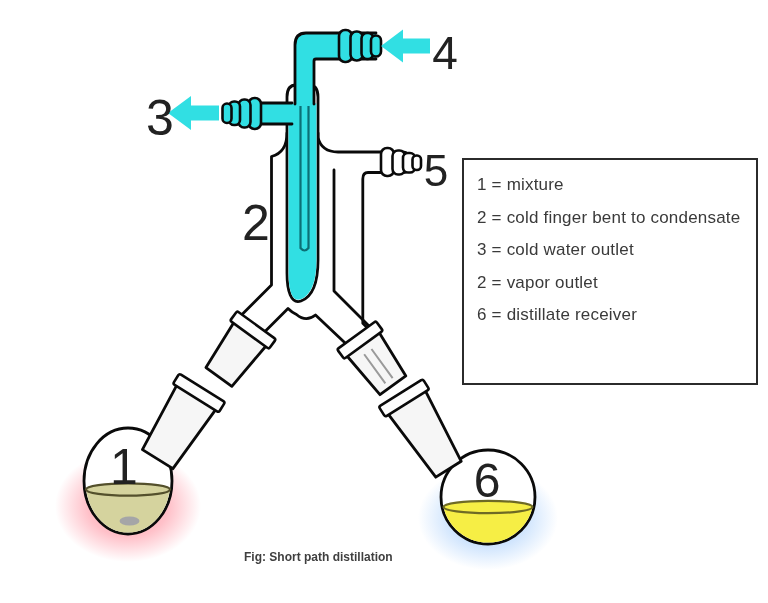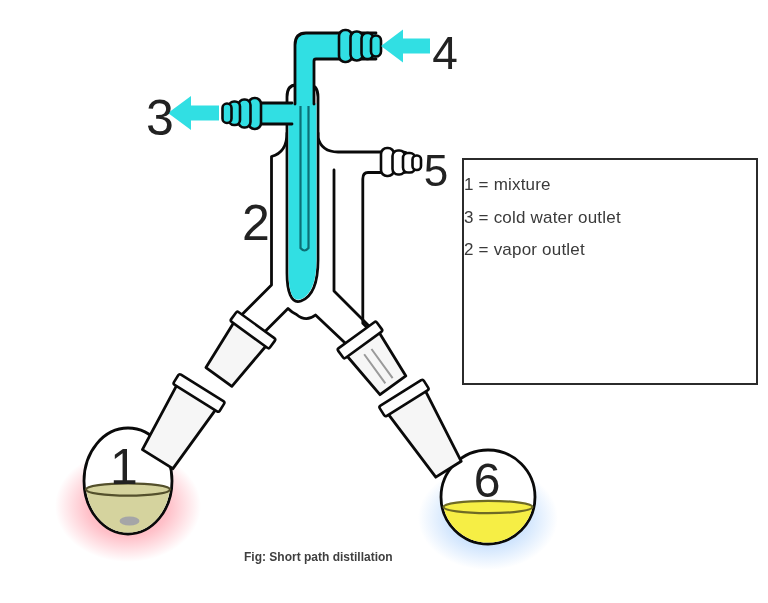"1 = mixture" .legend-line { padding-left: none -> 13px }
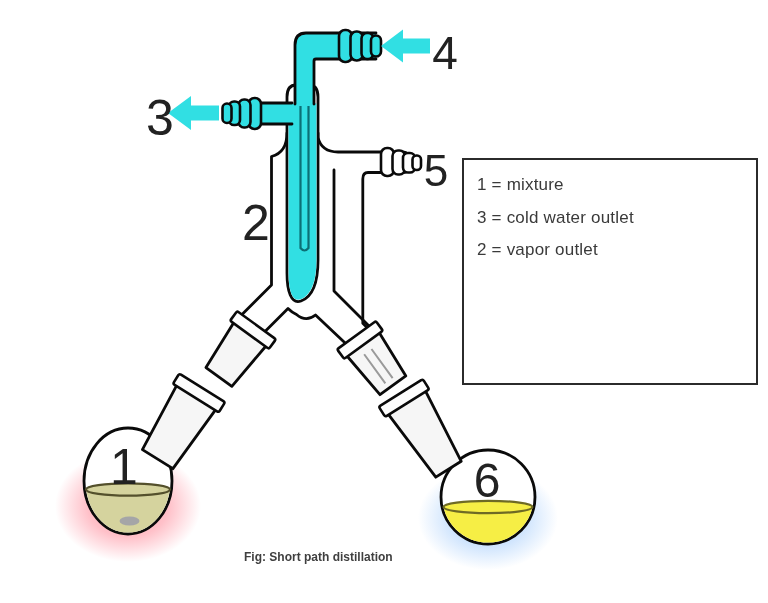"2 = cold finger bent" div.legend-line { html: none -> <div>2 = cold finger bent to condensate</div> }
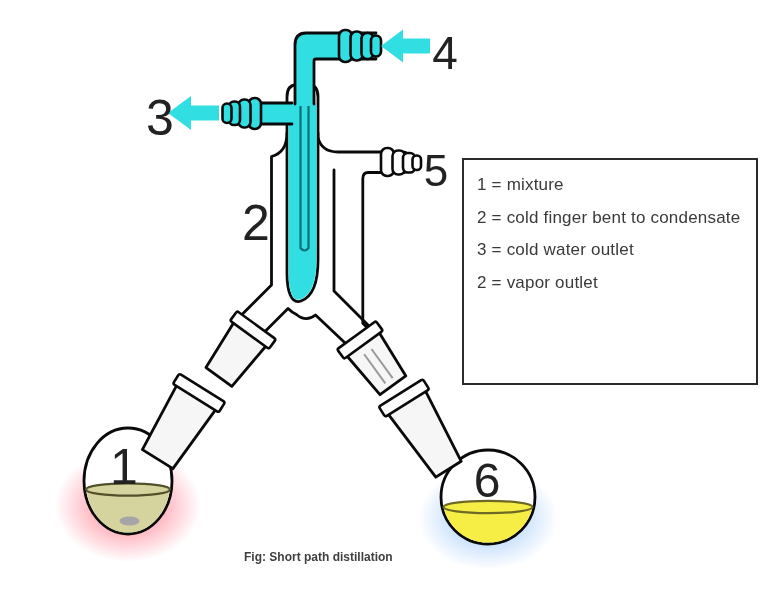"6 = distillate receiver" div.legend-line { html: none -> <div>6 = distillate receiver</div> }
